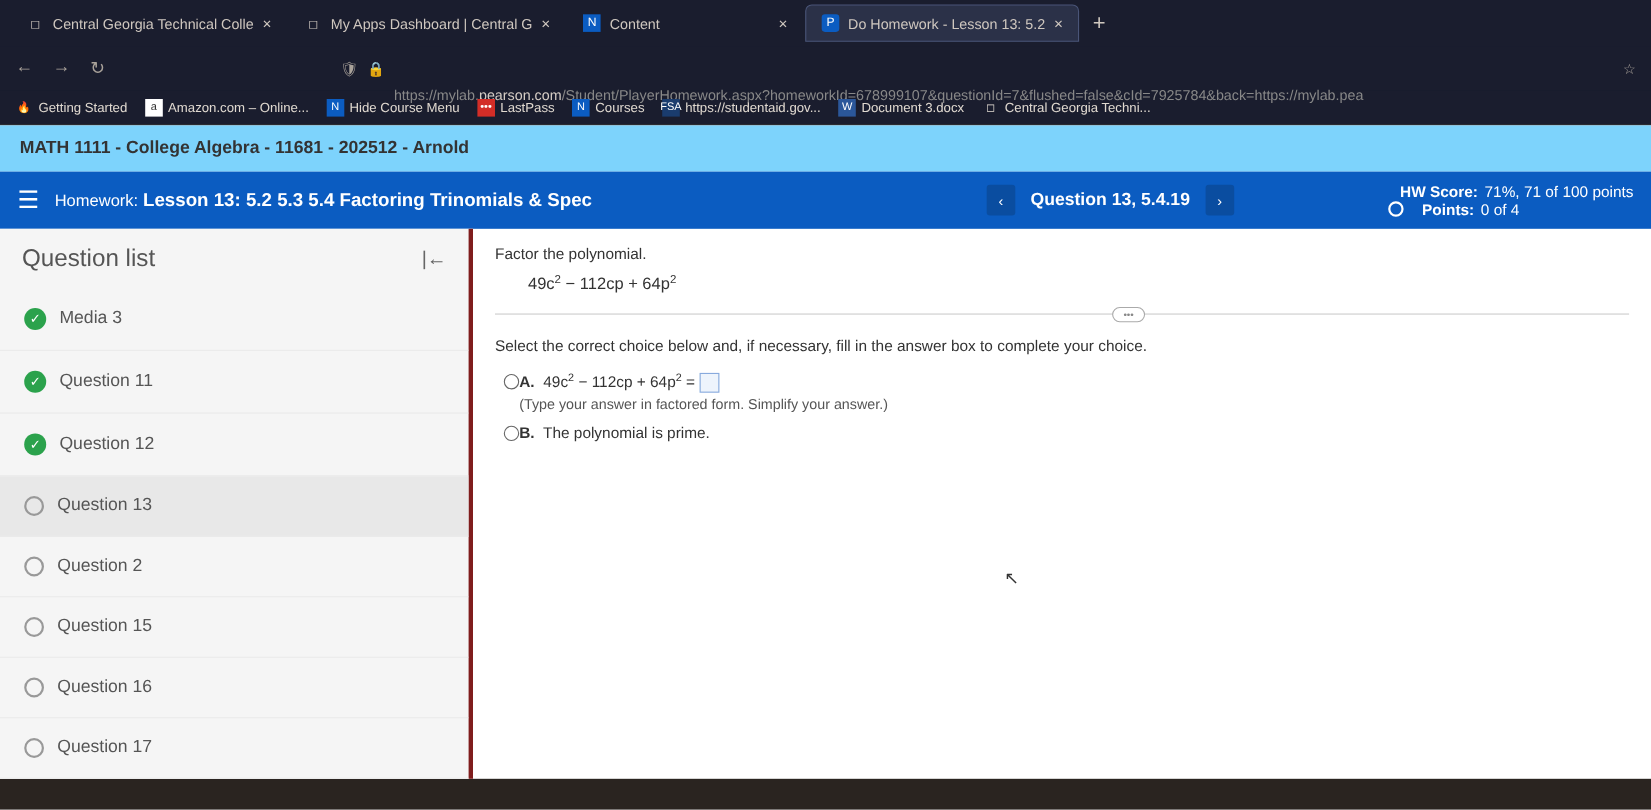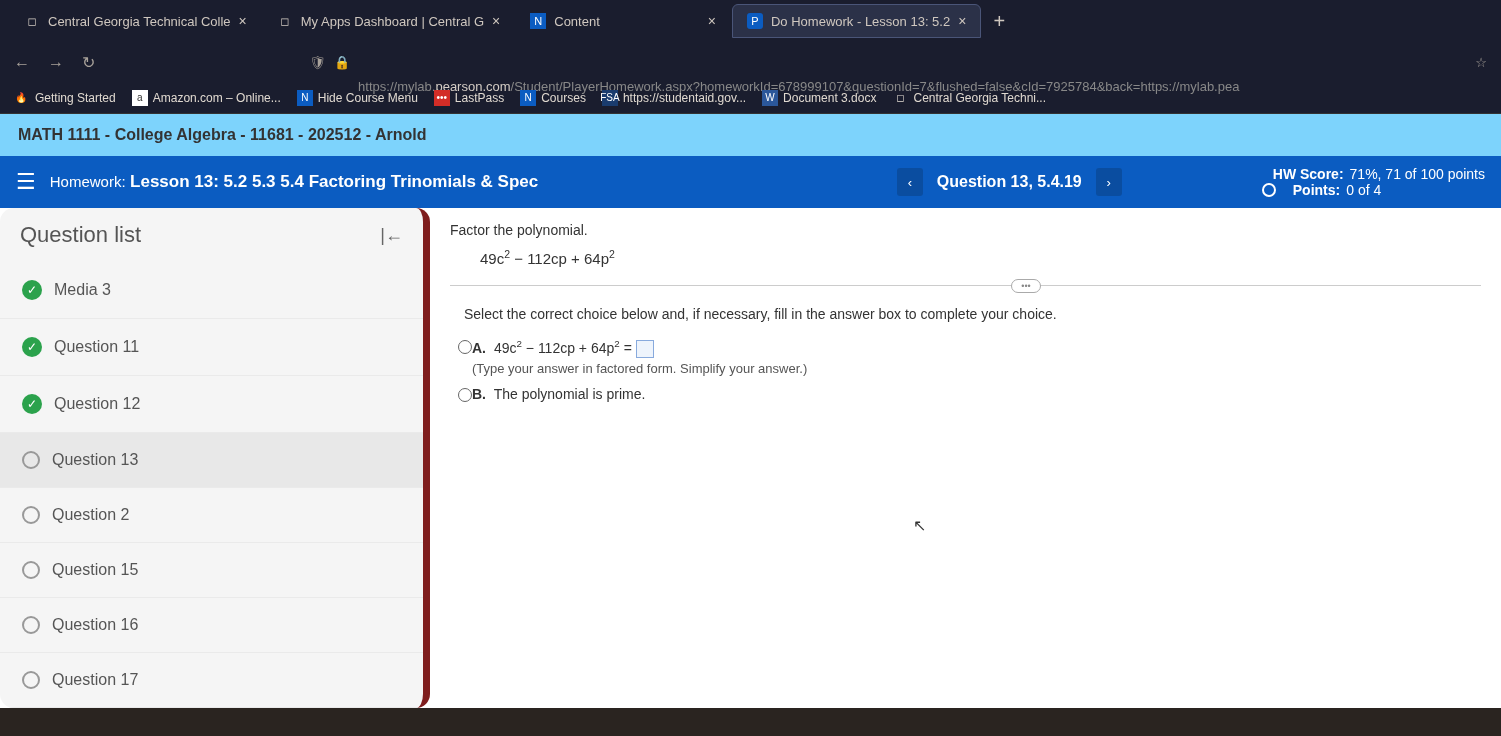"Question list" .sidebar { border-radius: 14px -> none; border-right: 7px solid #7f1d1d -> 4px solid #7f1d1d }
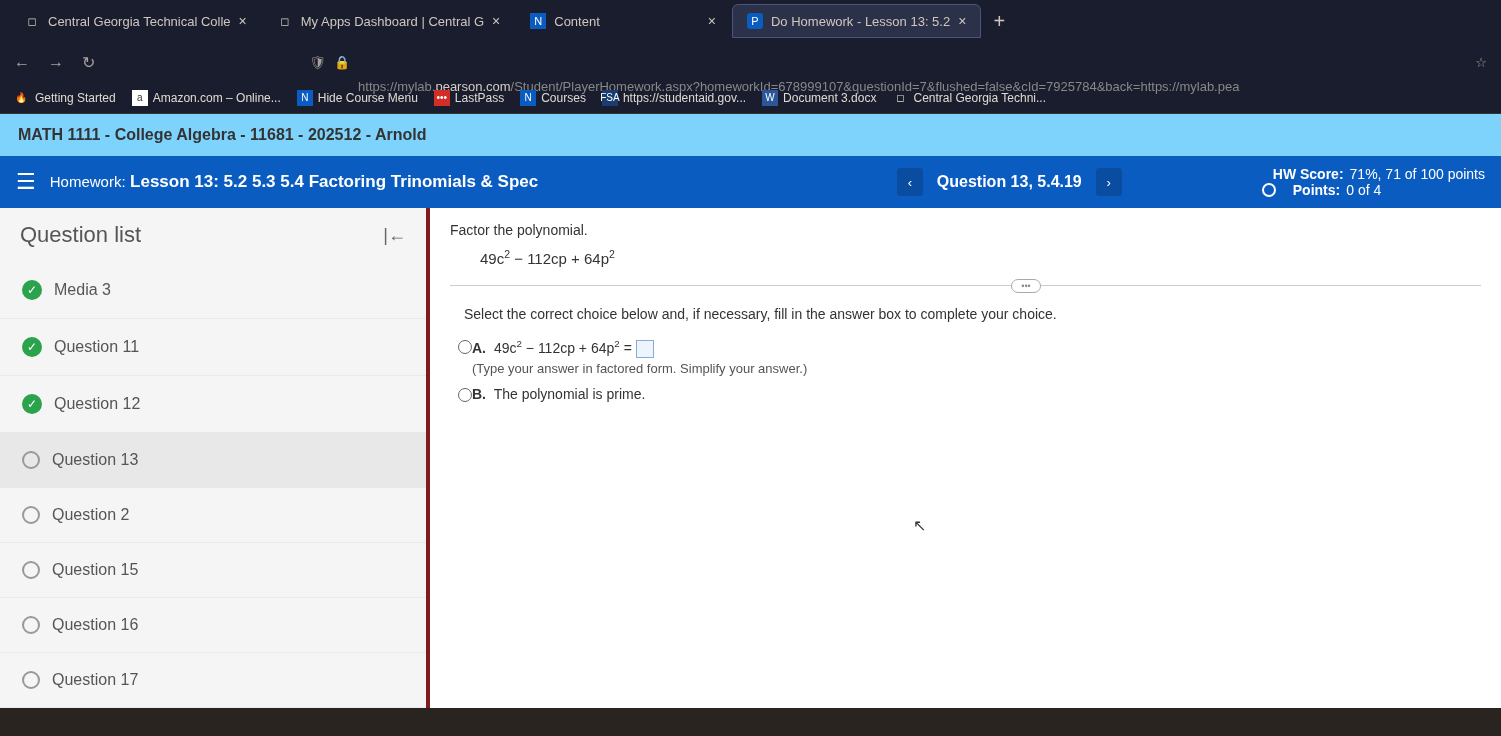"Select the correct choice below" .prompt { margin-left: 14px -> none }
